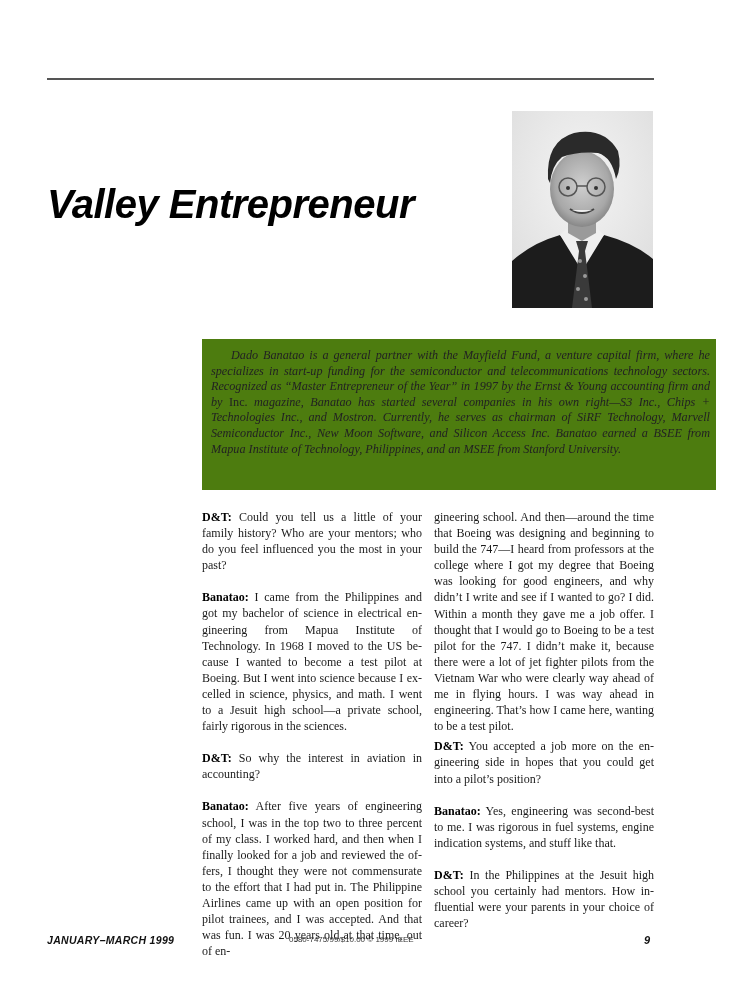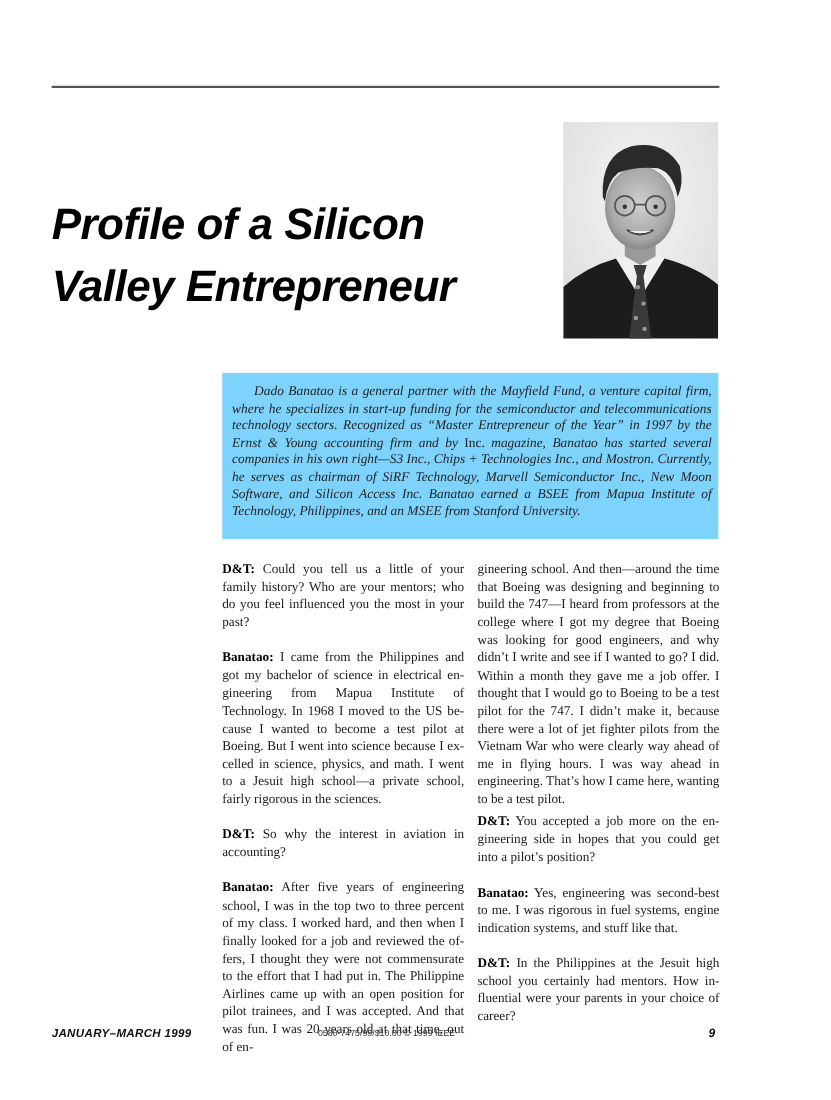"Profile of a Silicon" span { html: <span>Profile of a Silicon</span> -> none }
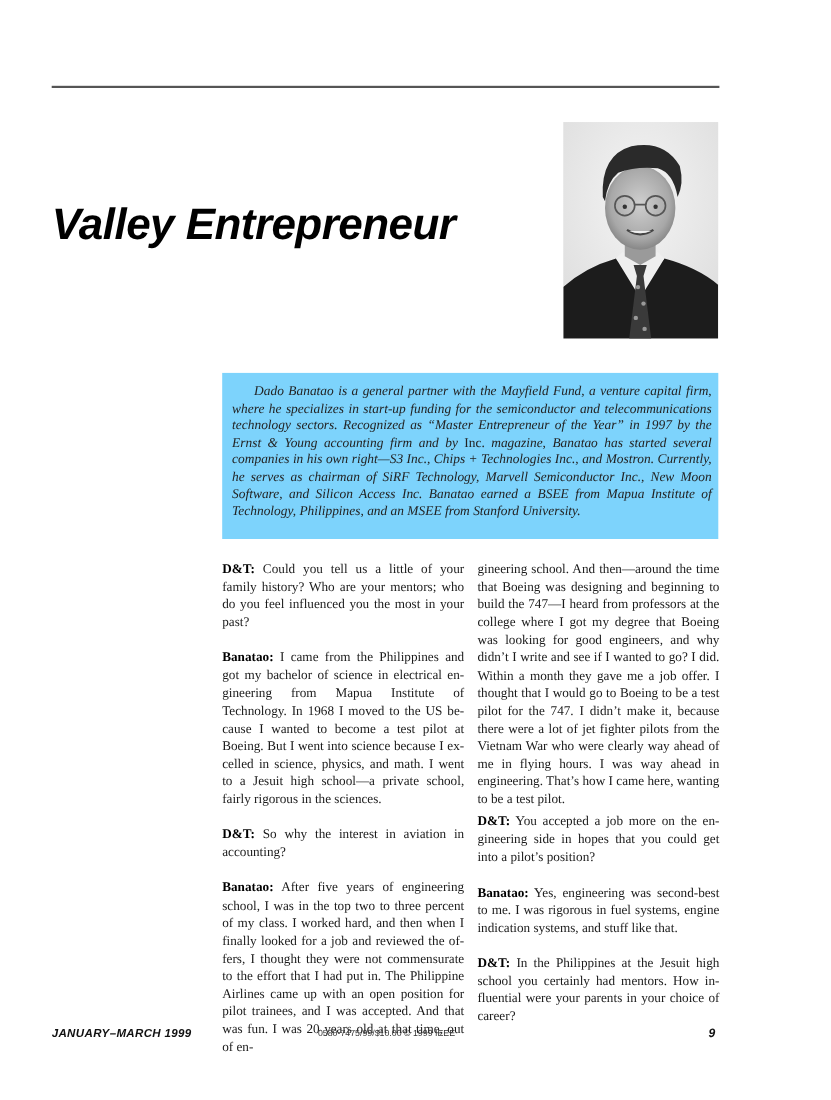"Dado Banatao is a general" .abstract { background: #7dd3fc -> #4d7c0f; width: 451px -> 514px }
